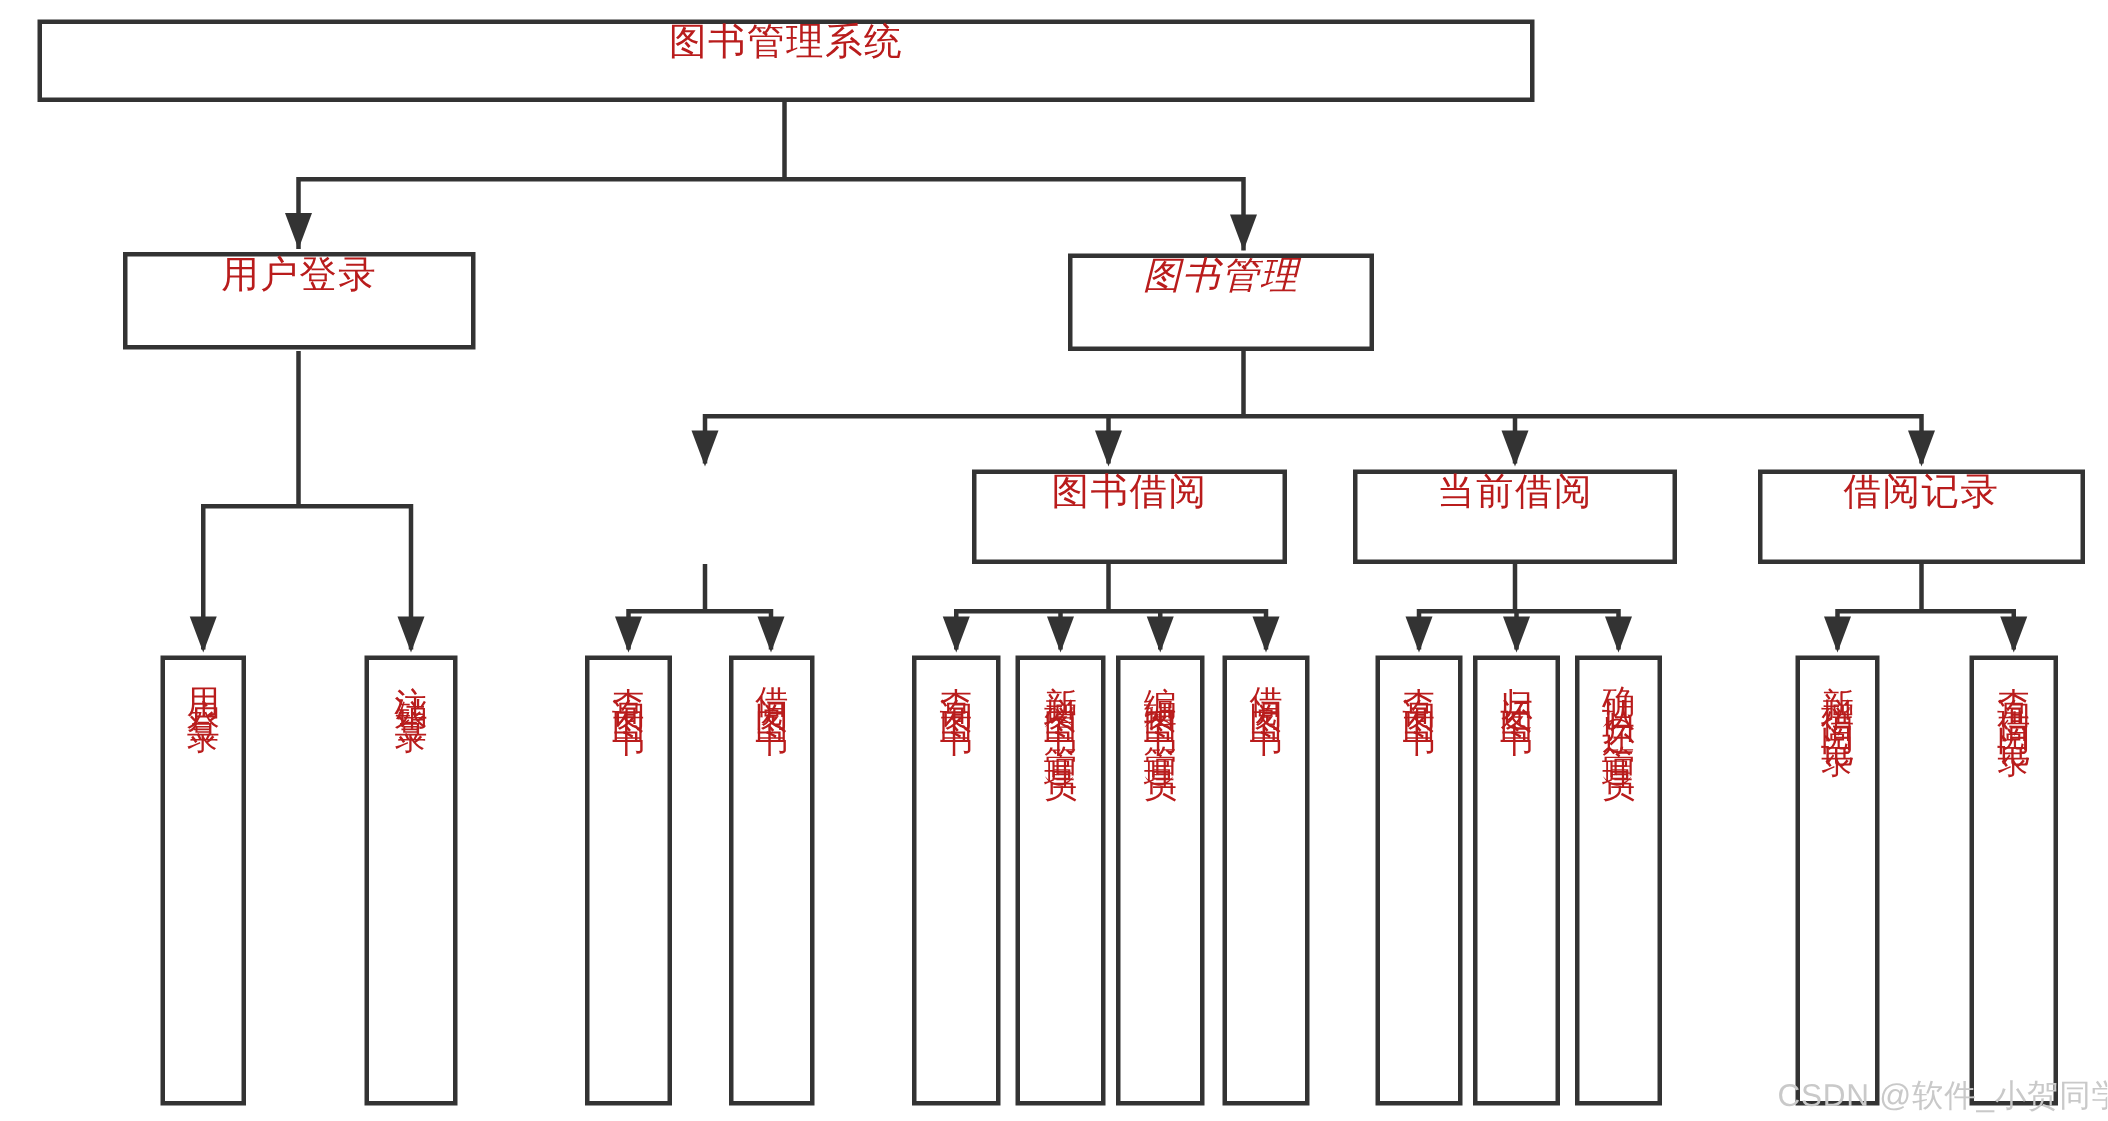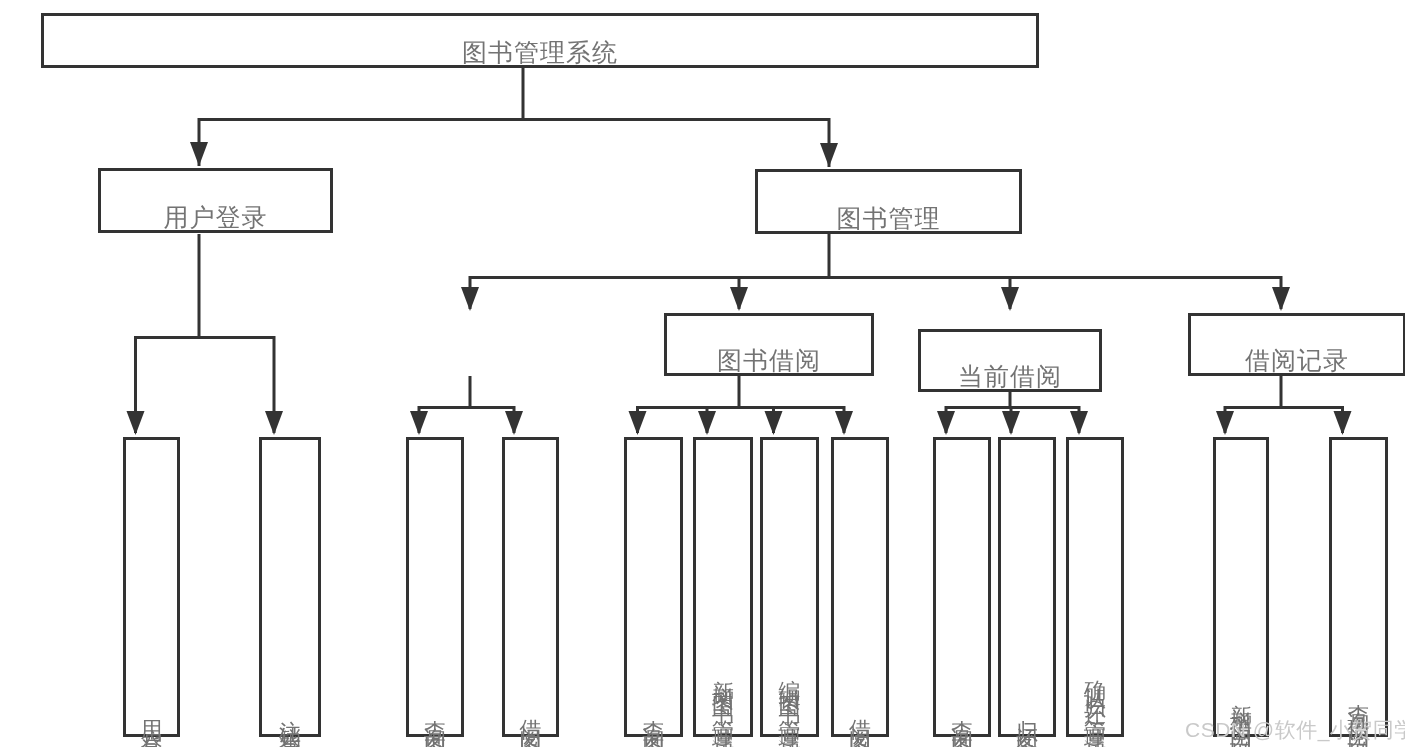"图书管理系统" .box { align-items: flex-end -> flex-start; color: #737373 -> #b91c1c; margin-left: 16px -> none }
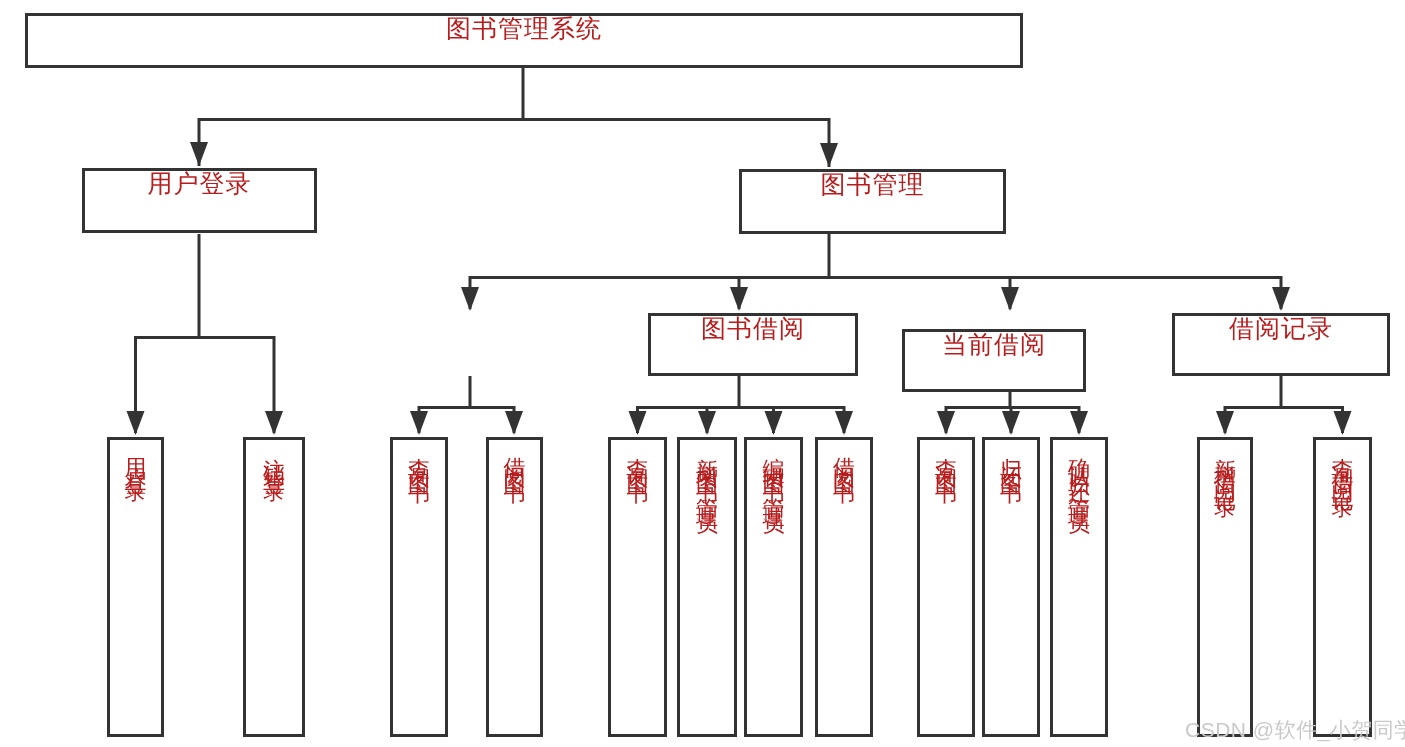"图书管理" div.box { font-style: none -> italic; left: 739px -> 712px; width: 267px -> 204px }
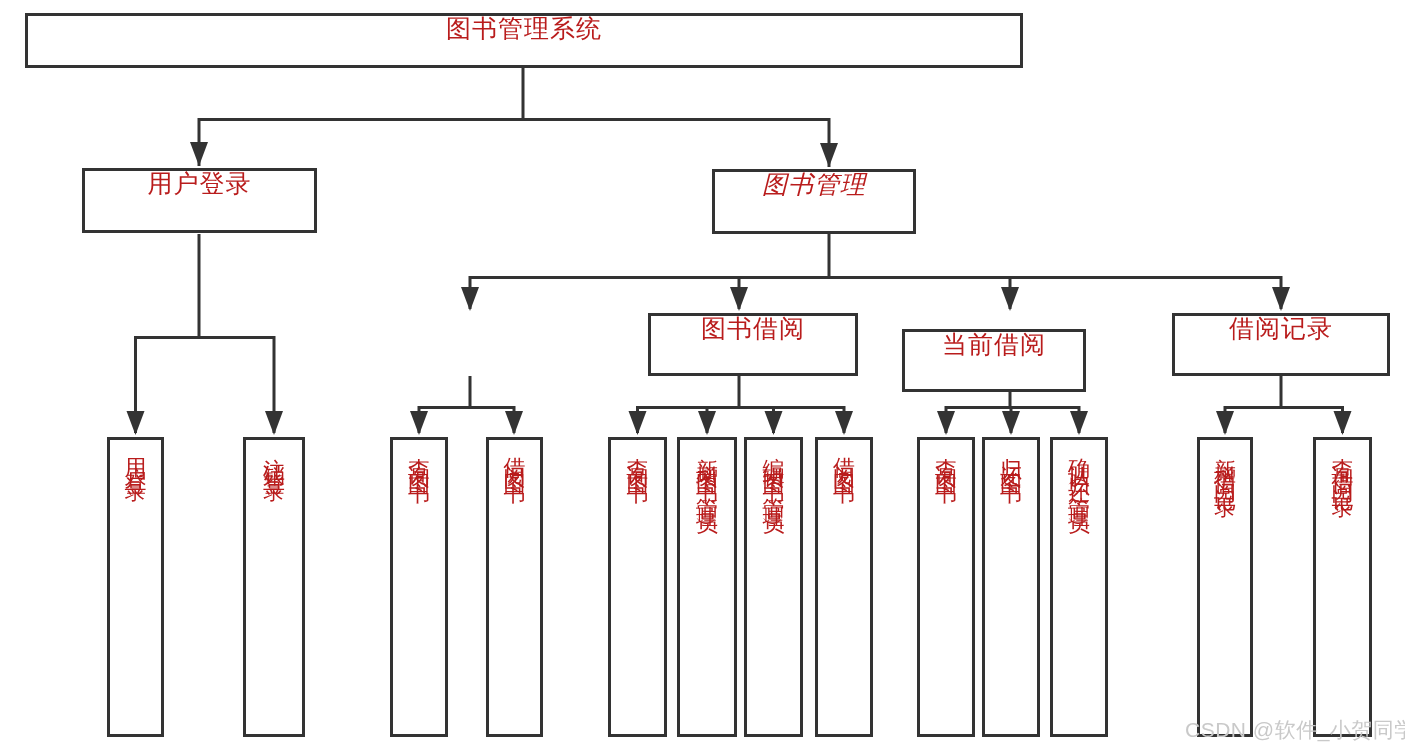"当前借阅" div.box { top: 329px -> 313px; width: 184px -> 216px }
